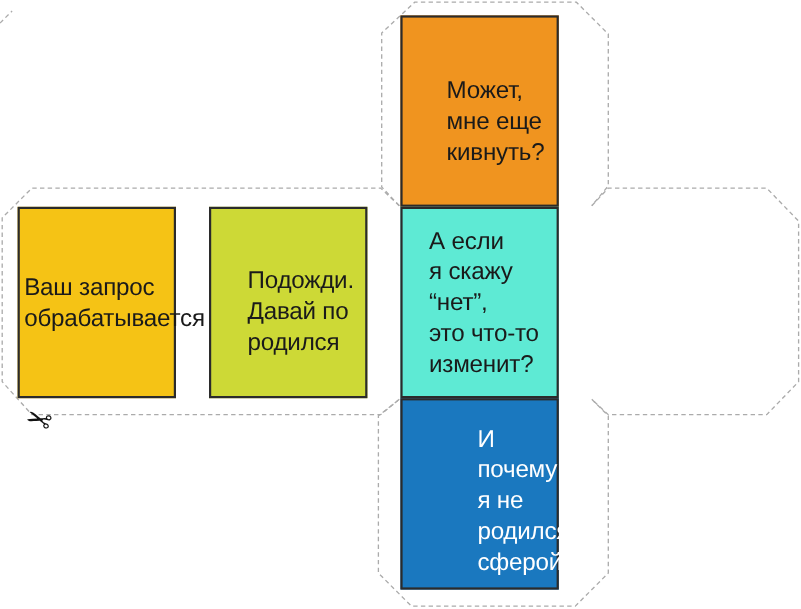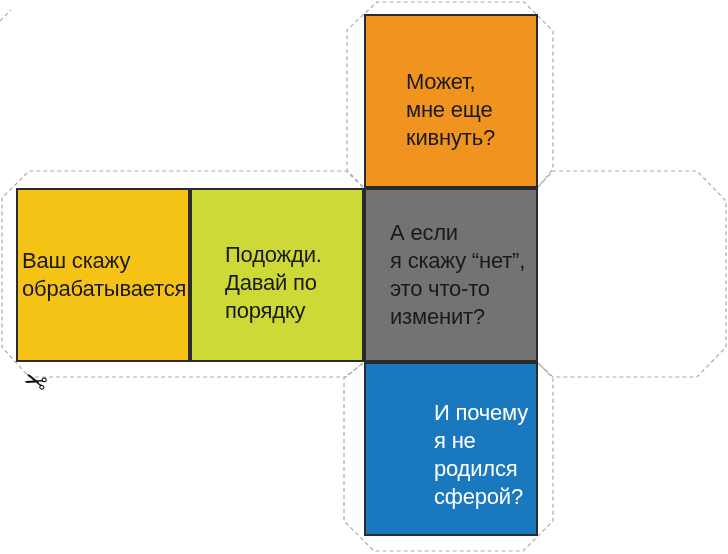"Может," .face { width: 174px -> 144px }
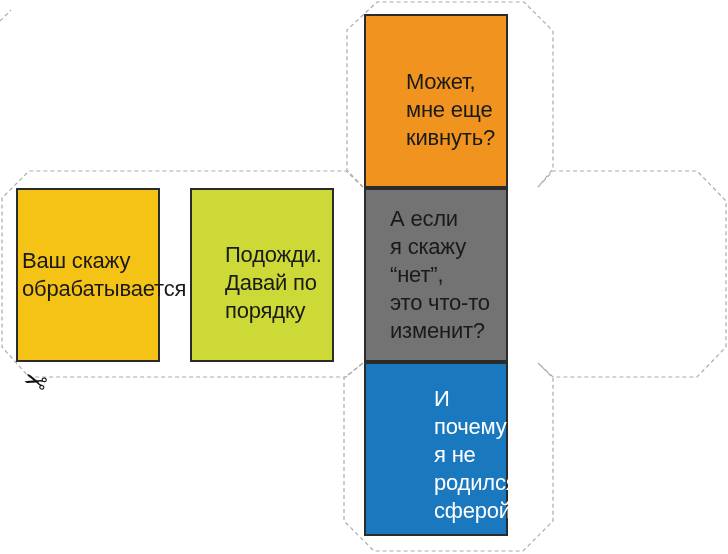"А если" div.face { background: #737373 -> #5eead4 }
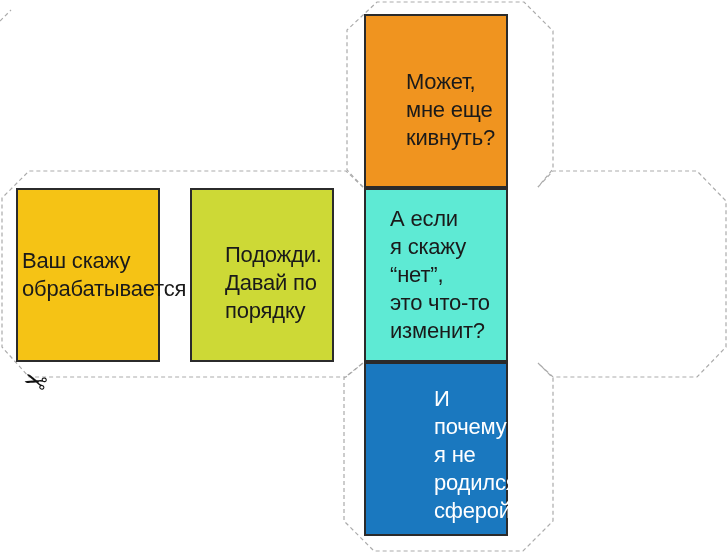"Ваш скажу" span.label { text: скажу -> запрос }
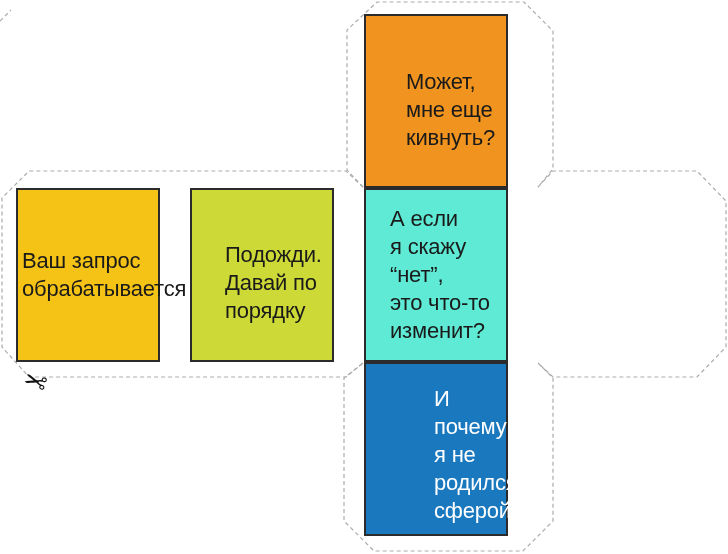"Подожди." span.label { text: порядку -> родился }
